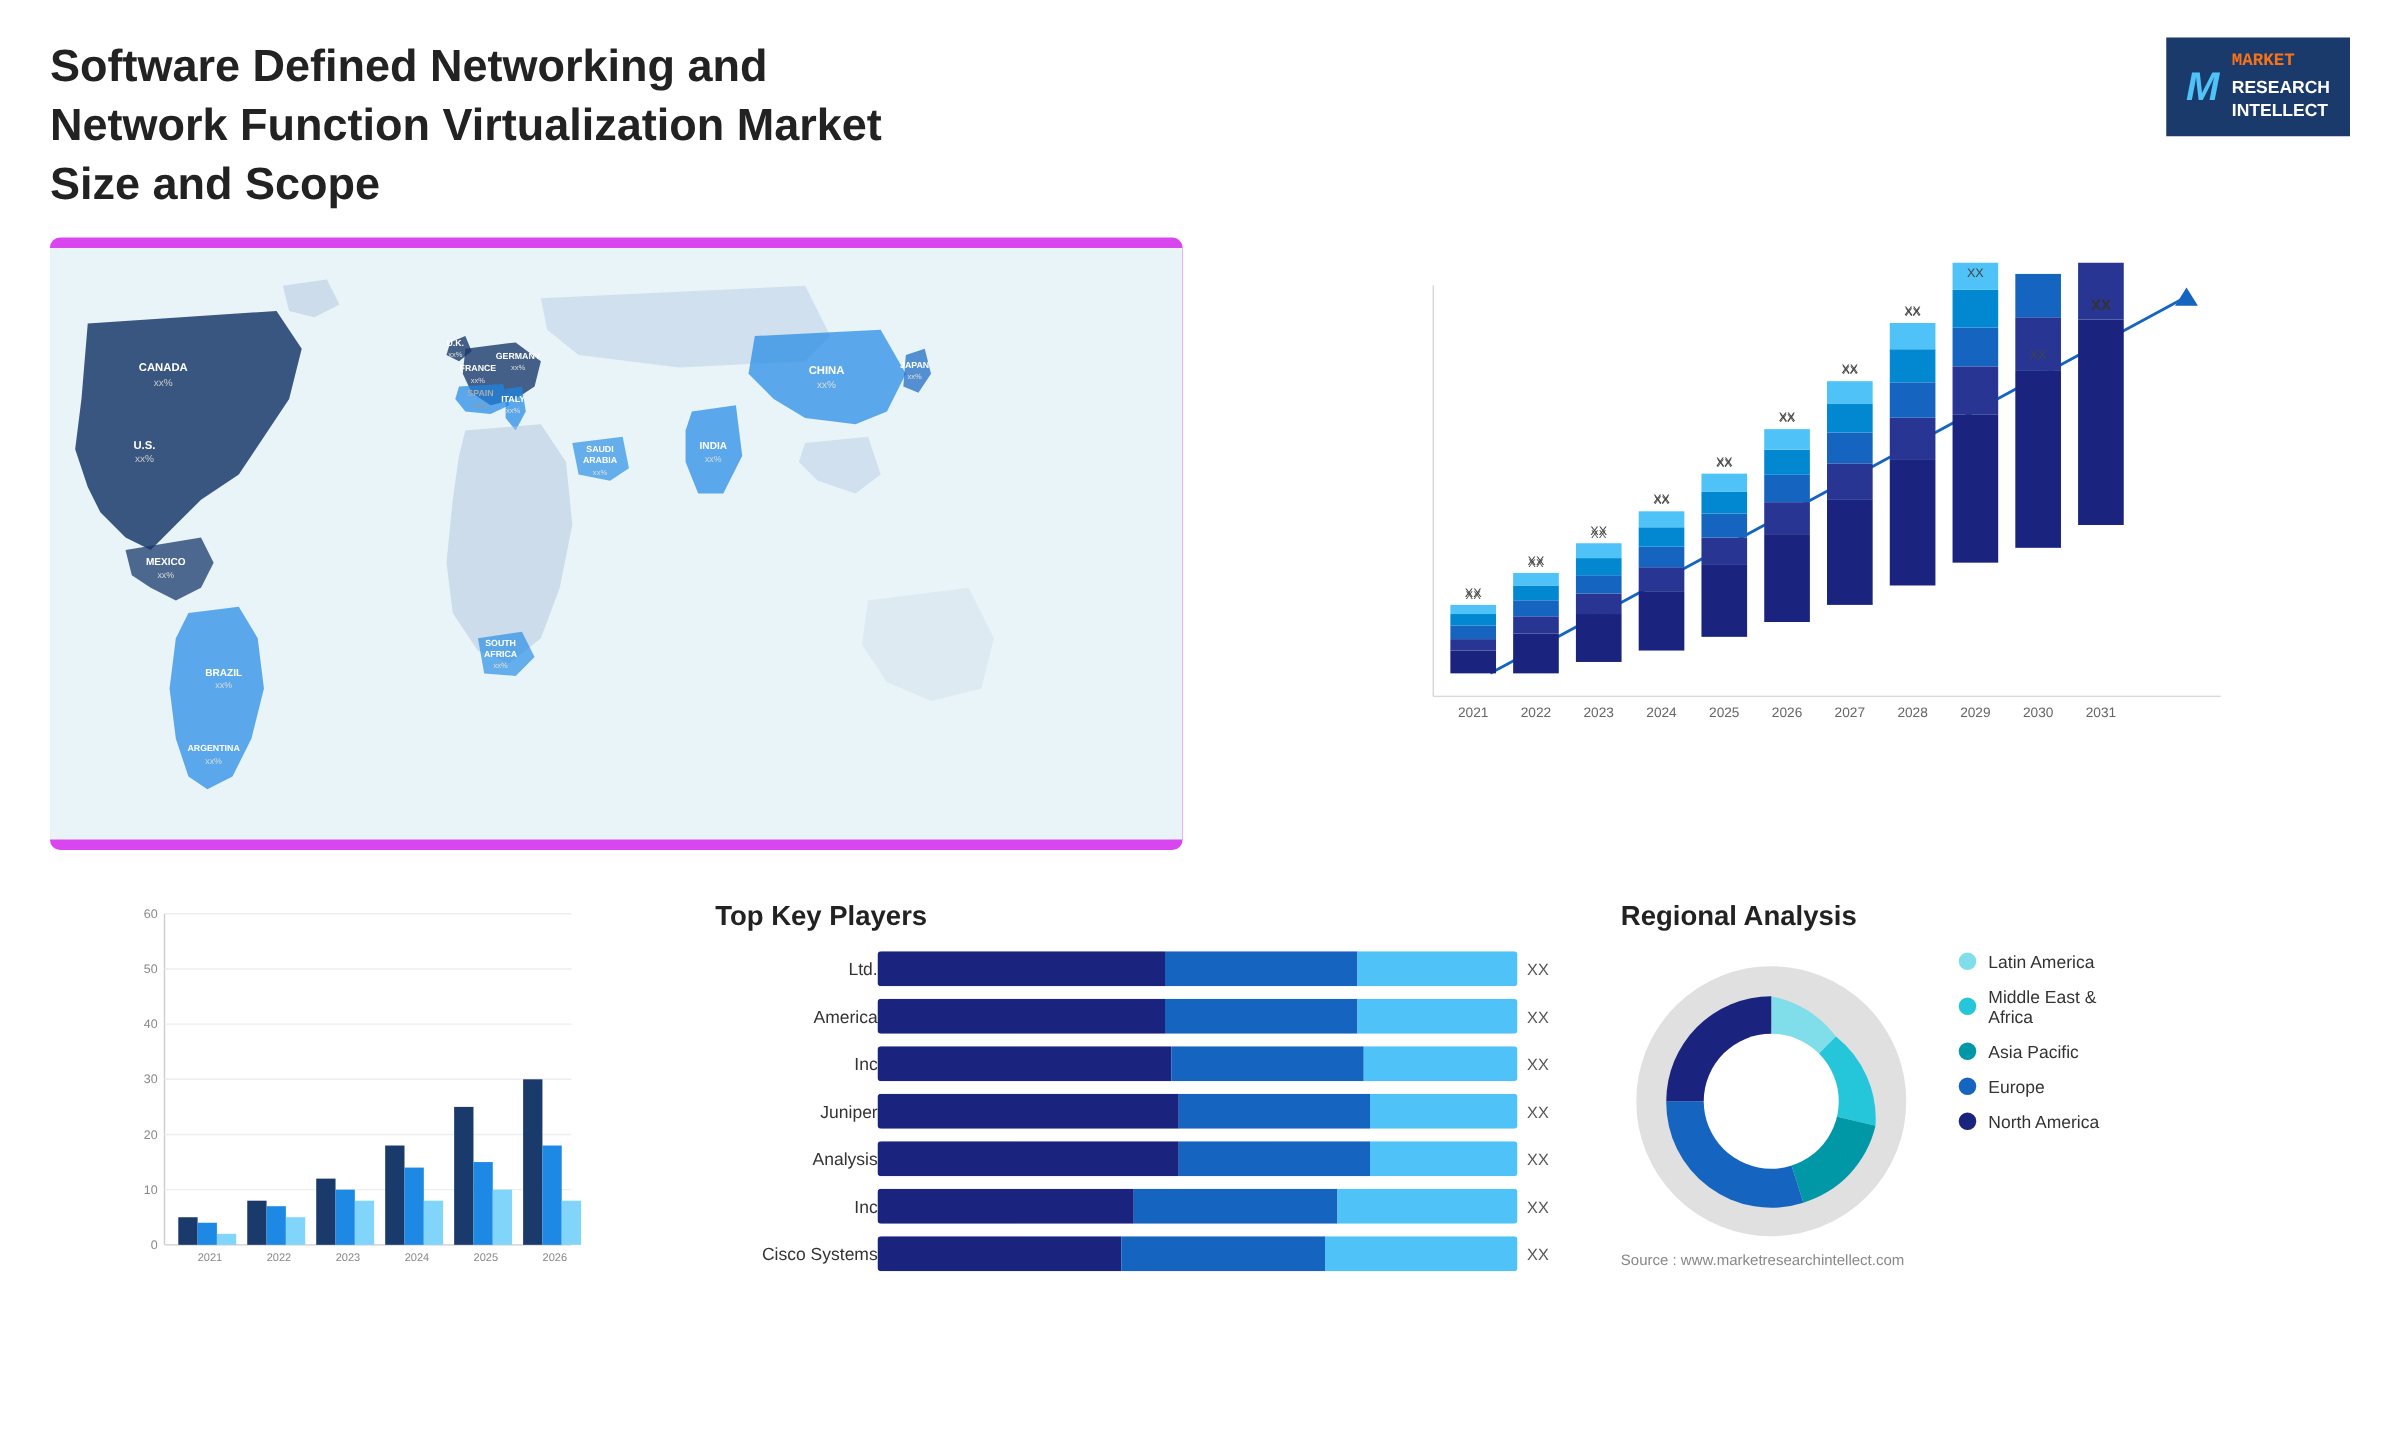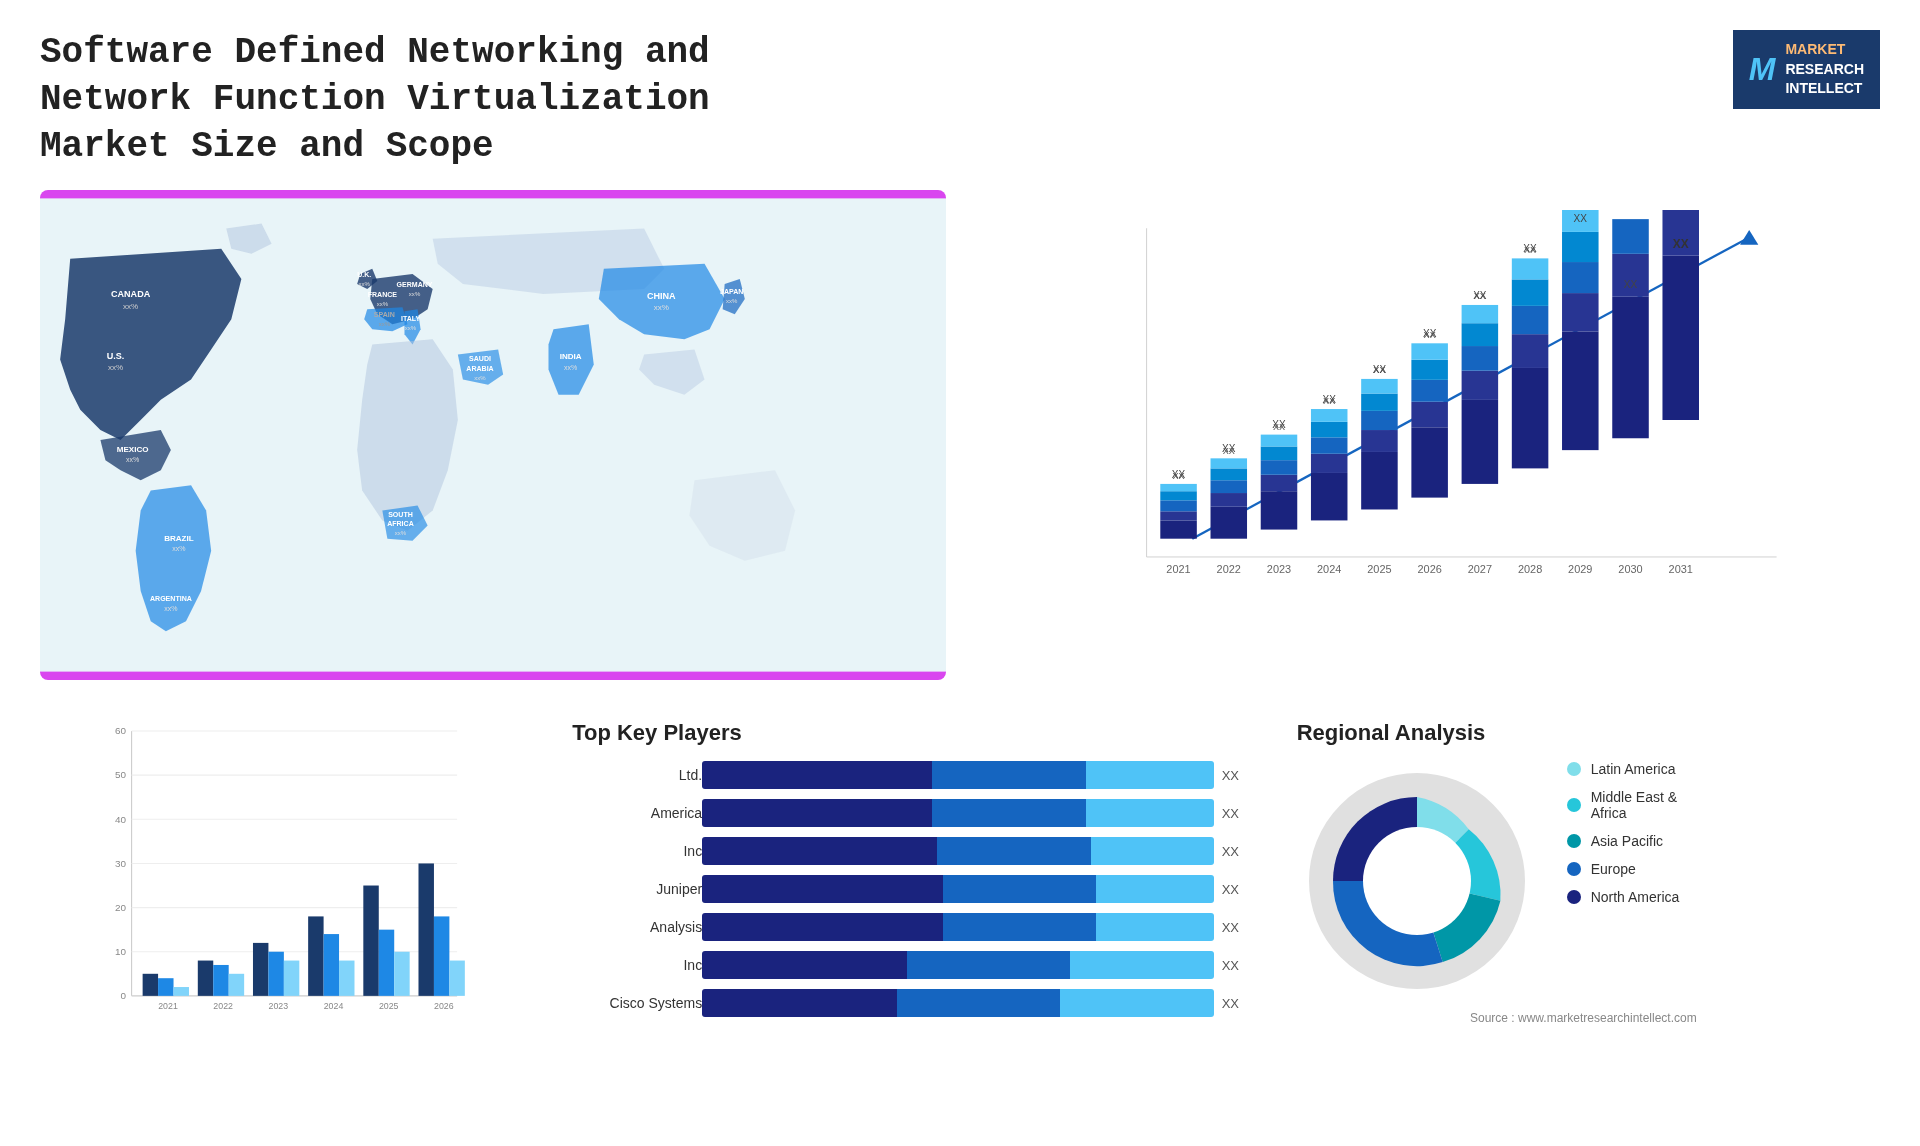"Software Defined Networking and Network" .main-title { font-family: Liberation Mono, monospace -> none }
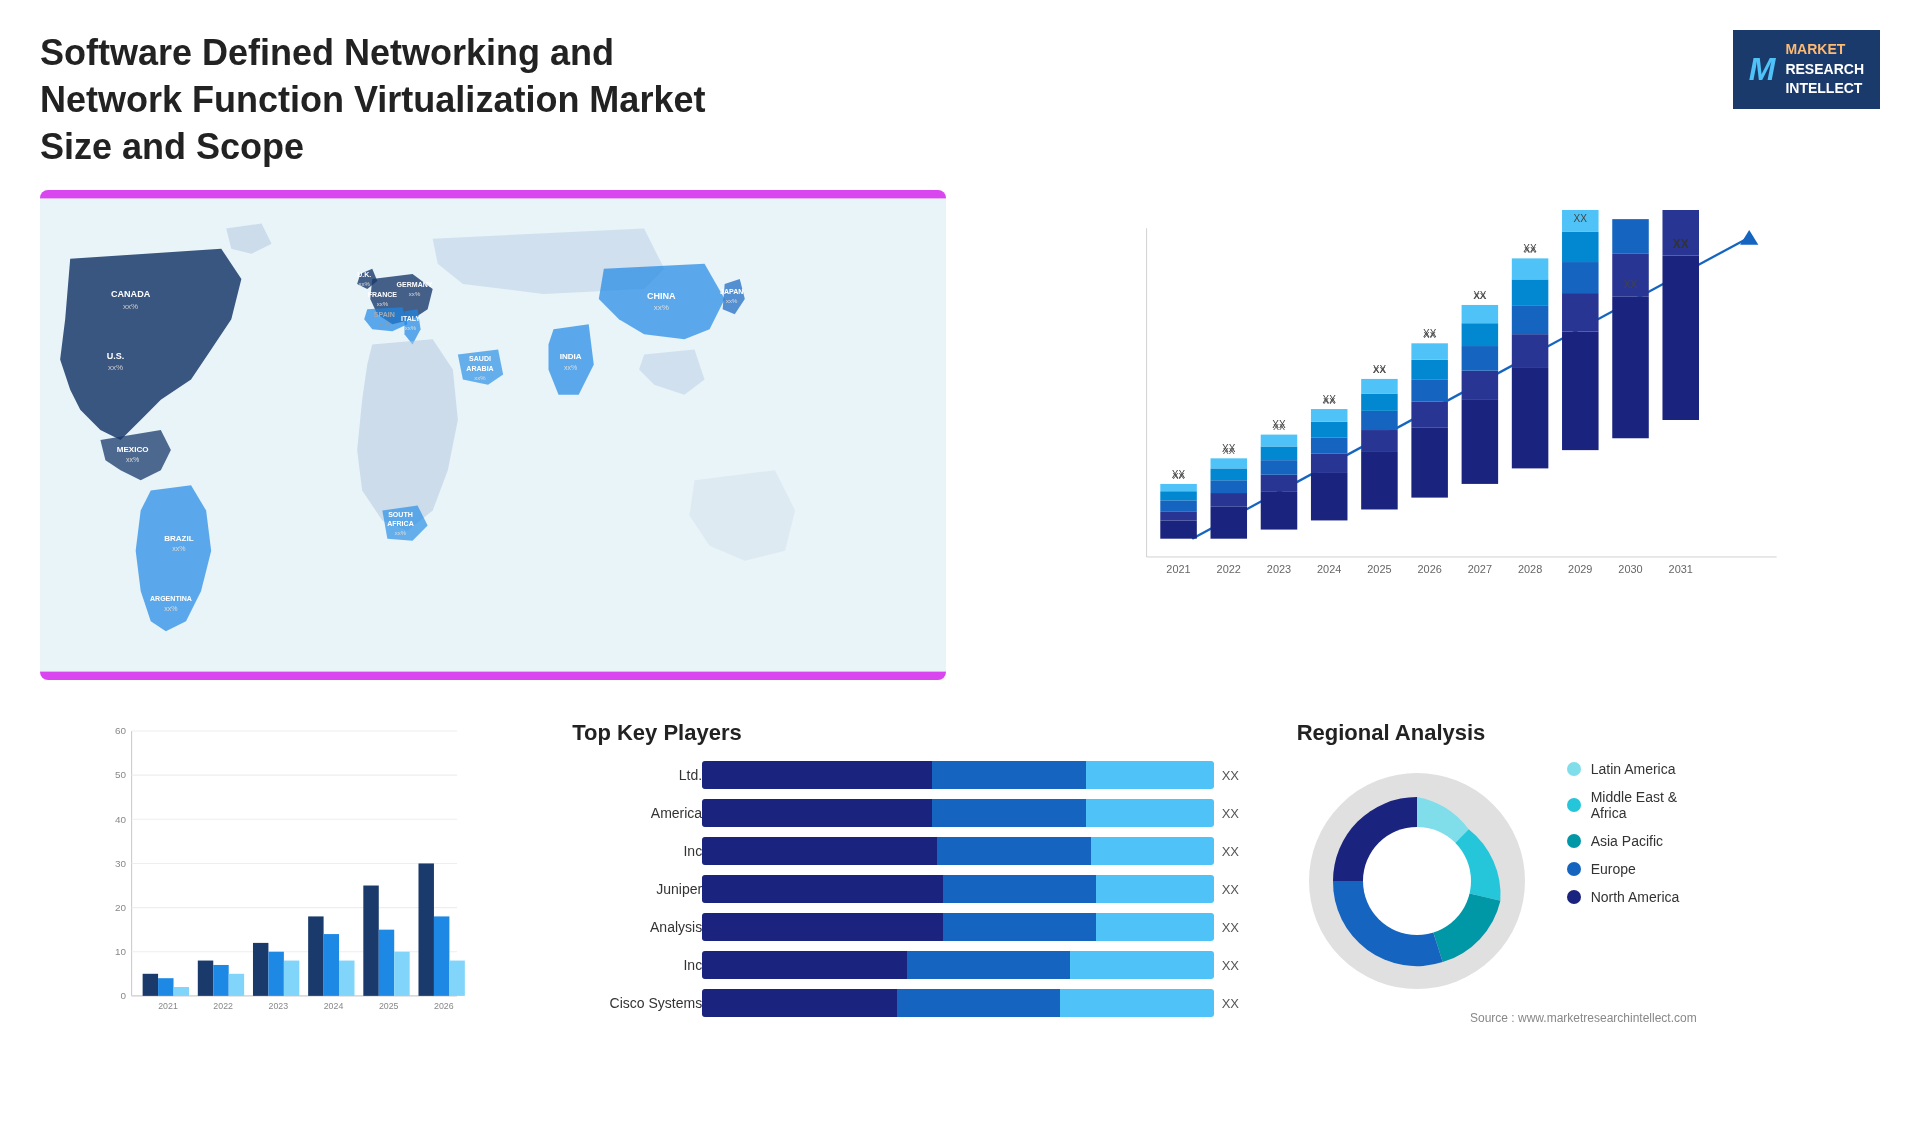"MARKET" .logo-text .market { color: #fdba74 -> #f97316; font-family: none -> Liberation Mono, monospace }
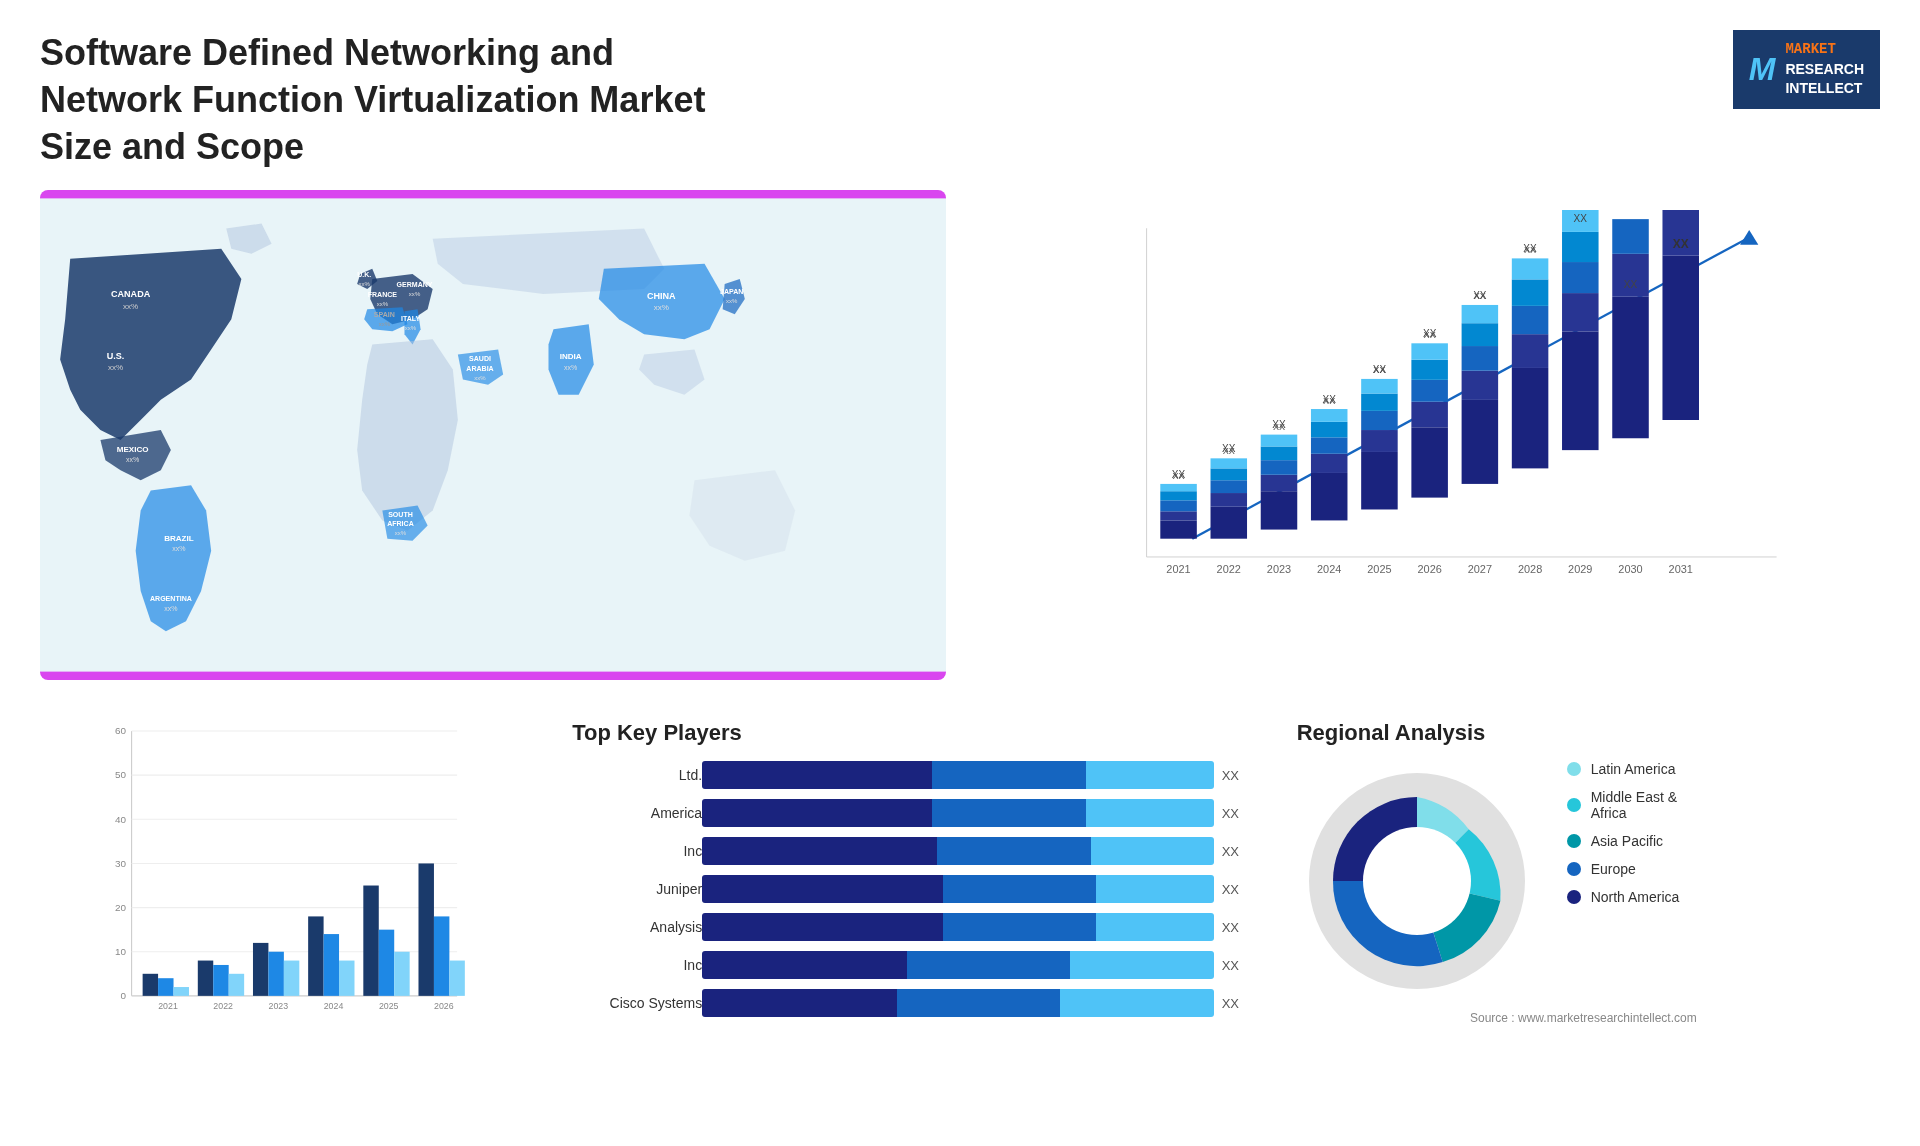"Source : www.marketresearchintellect.com" .source-text { margin-top: 10px -> none; text-align: center -> left }
